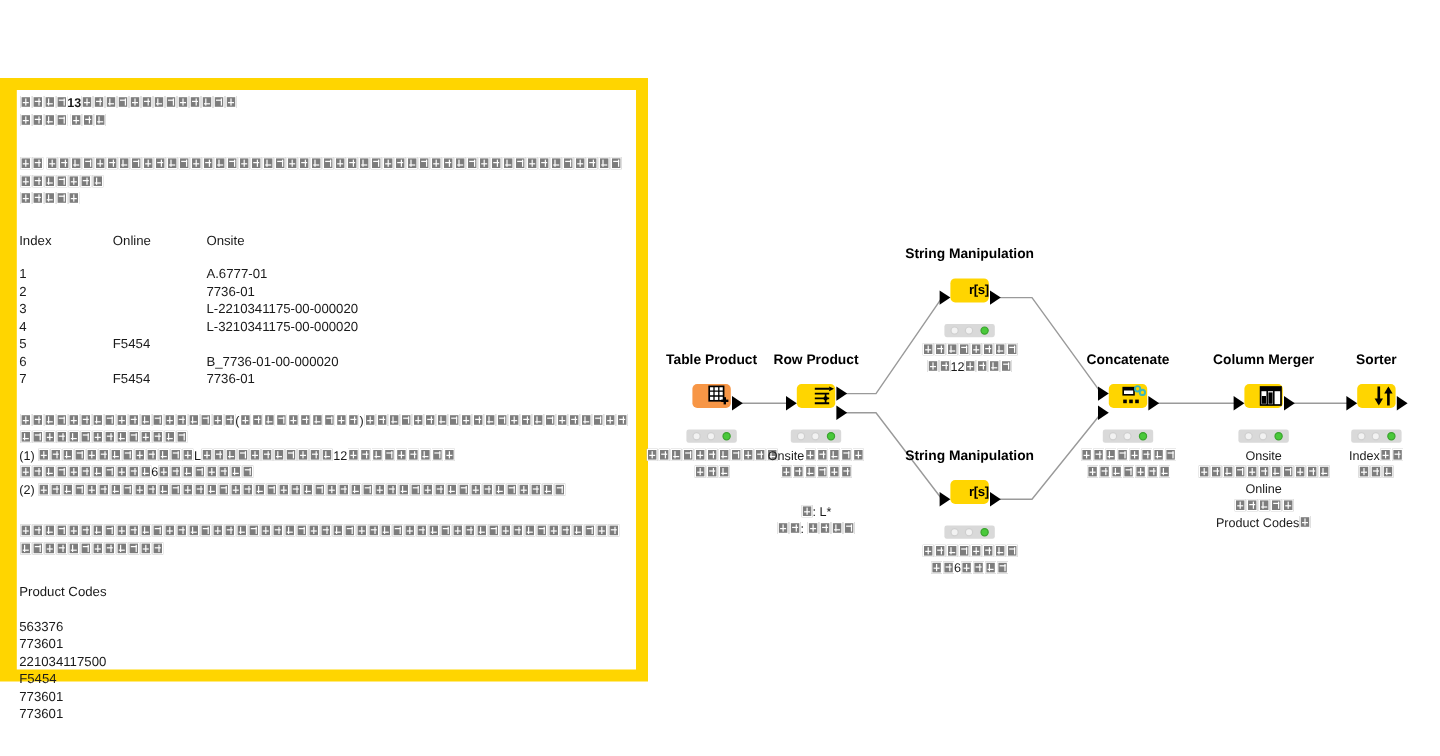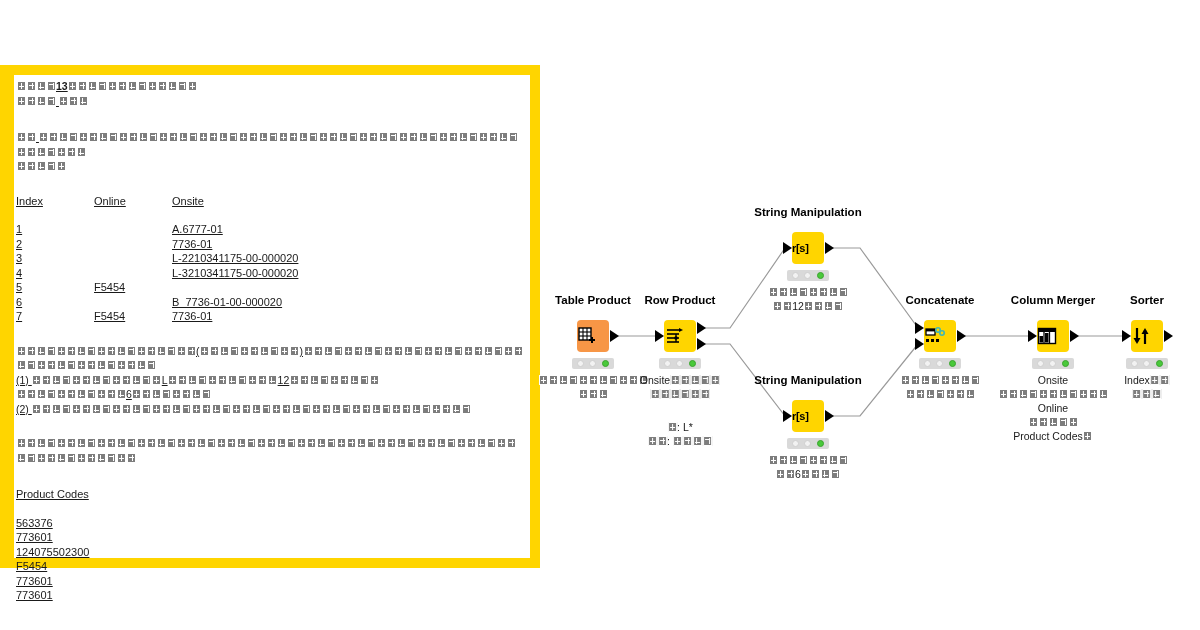"13" #text-panel-inner { text-decoration: underline -> none }
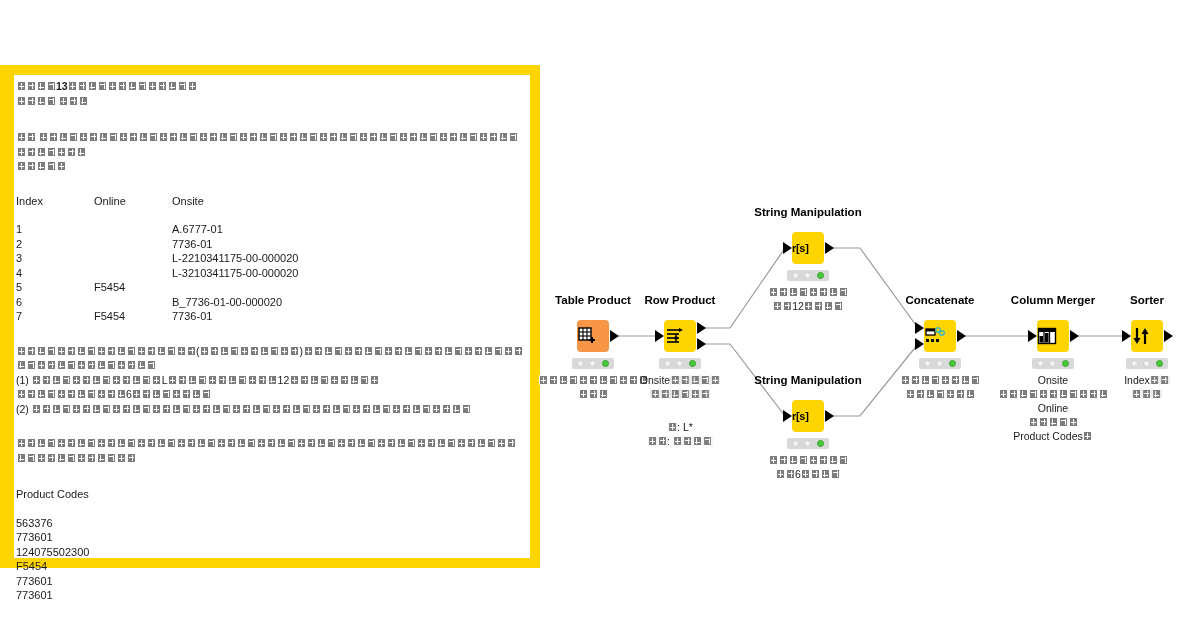"r[s]" .node-box { height: 32px -> 20px; justify-content: flex-start -> flex-end }
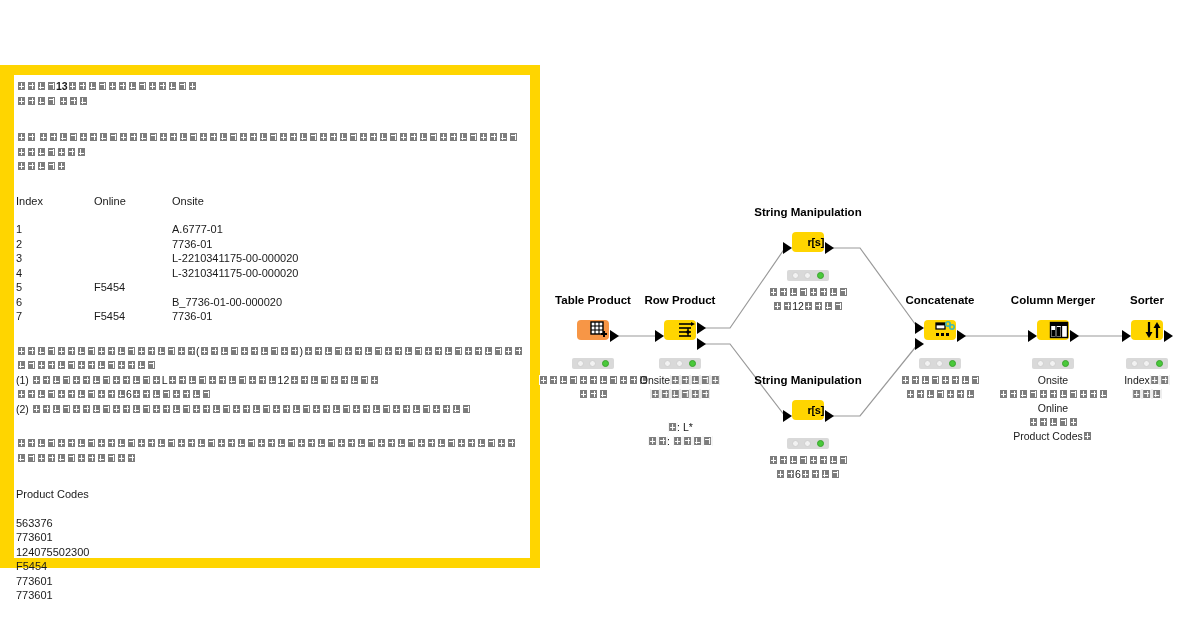"124075502300" div.code-line { text: 124075502300 -> 221034117500 }
